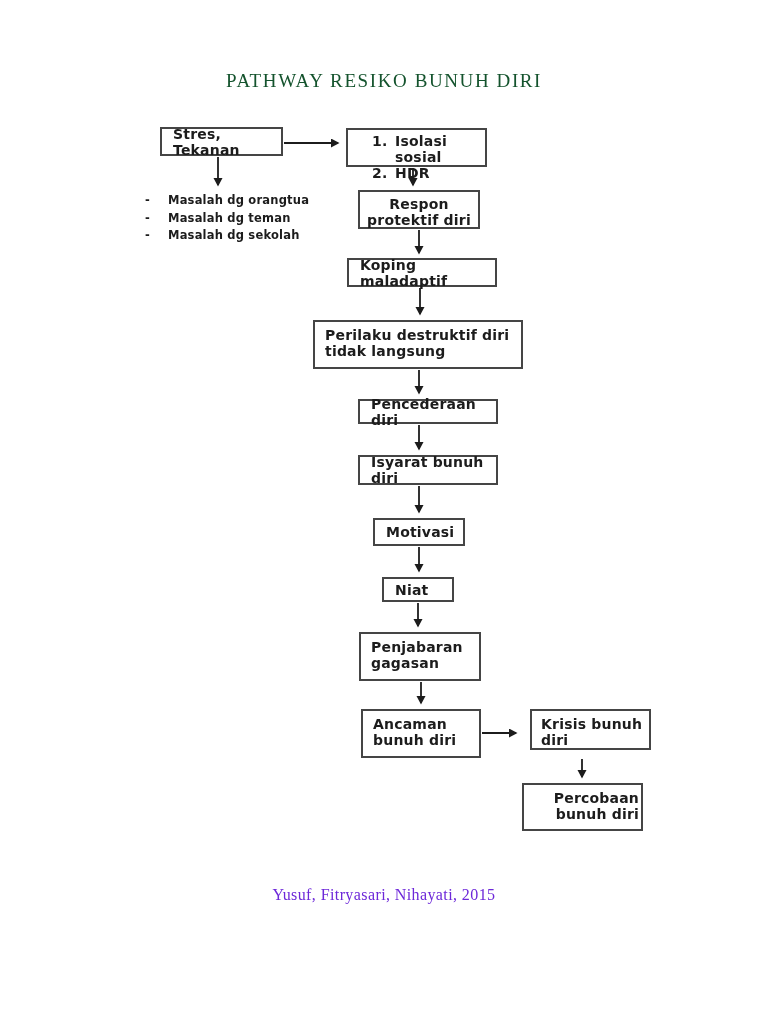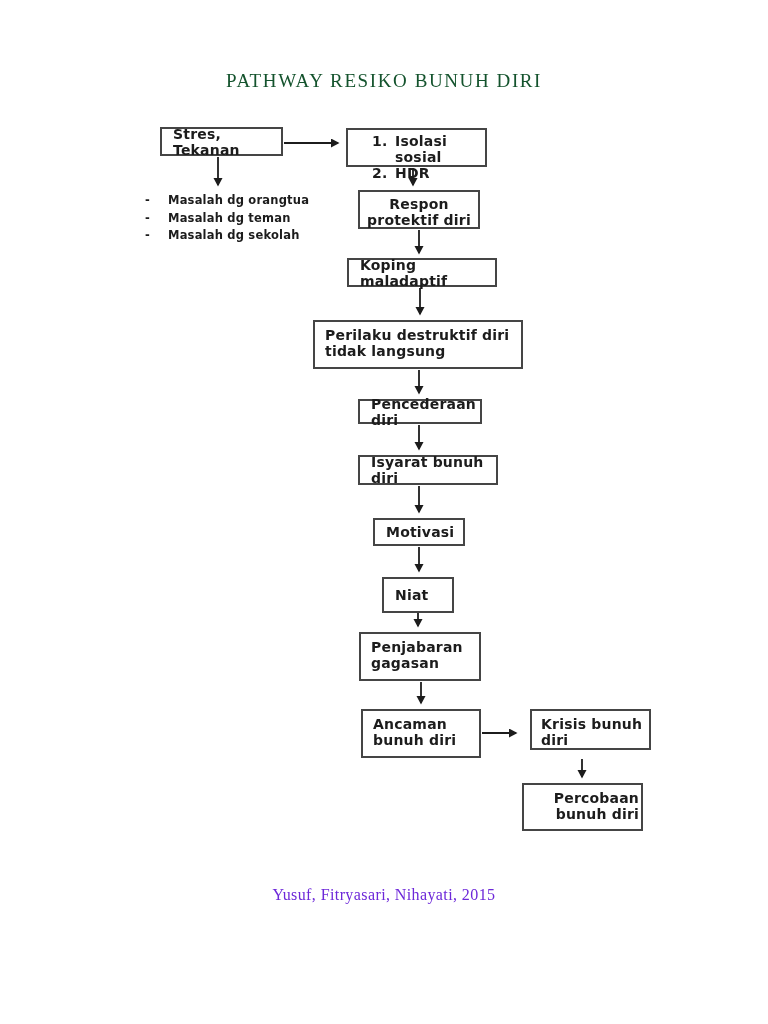"Pencederaan diri" div.node { width: 124px -> 140px }
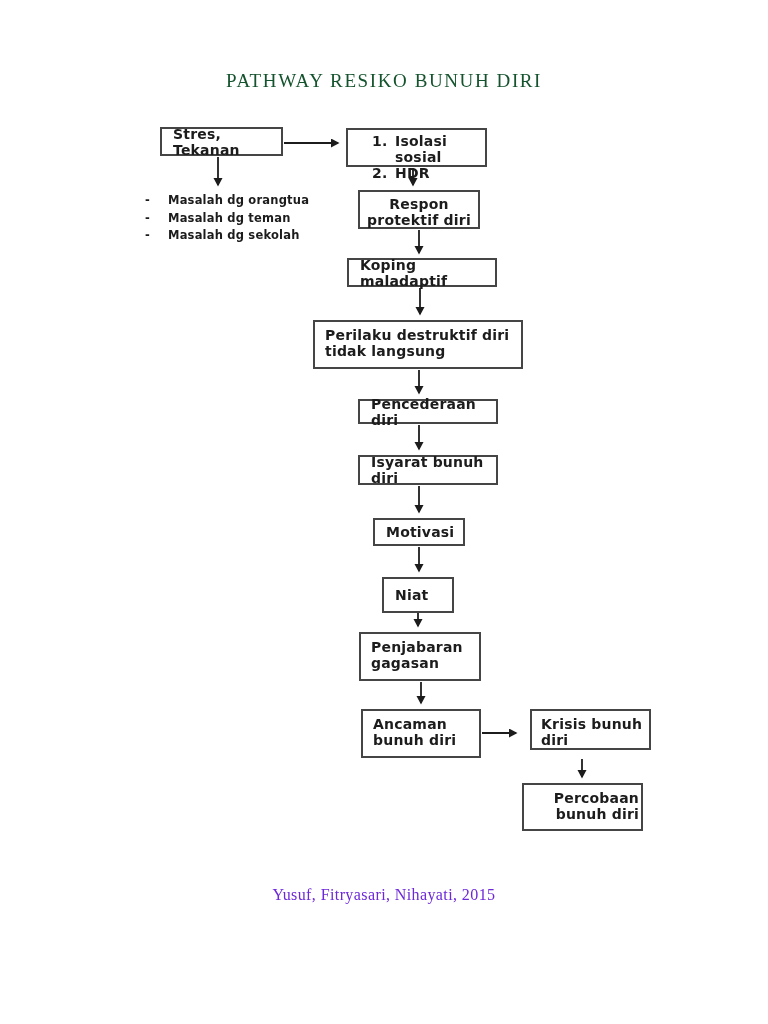"Niat" div.node { height: 36px -> 25px }
